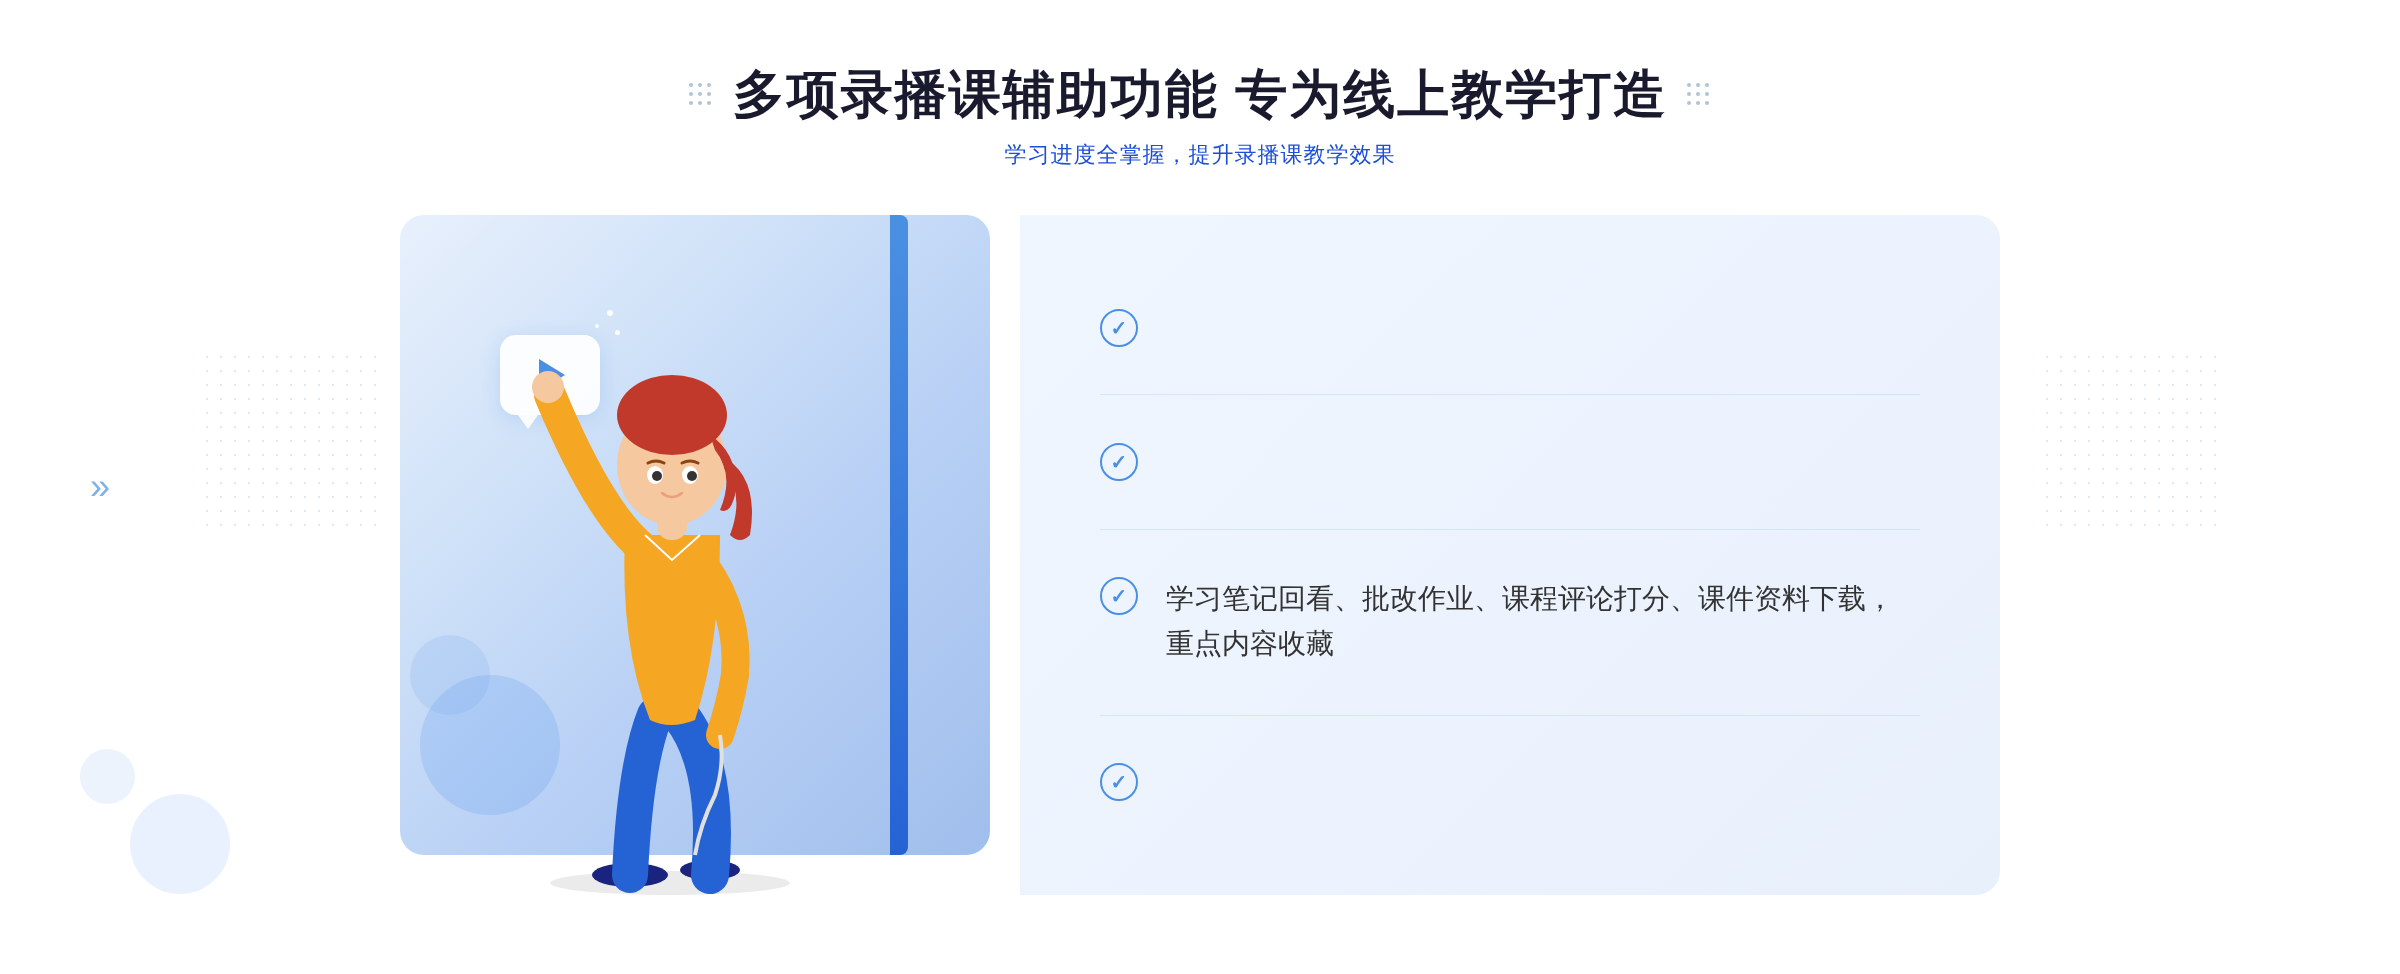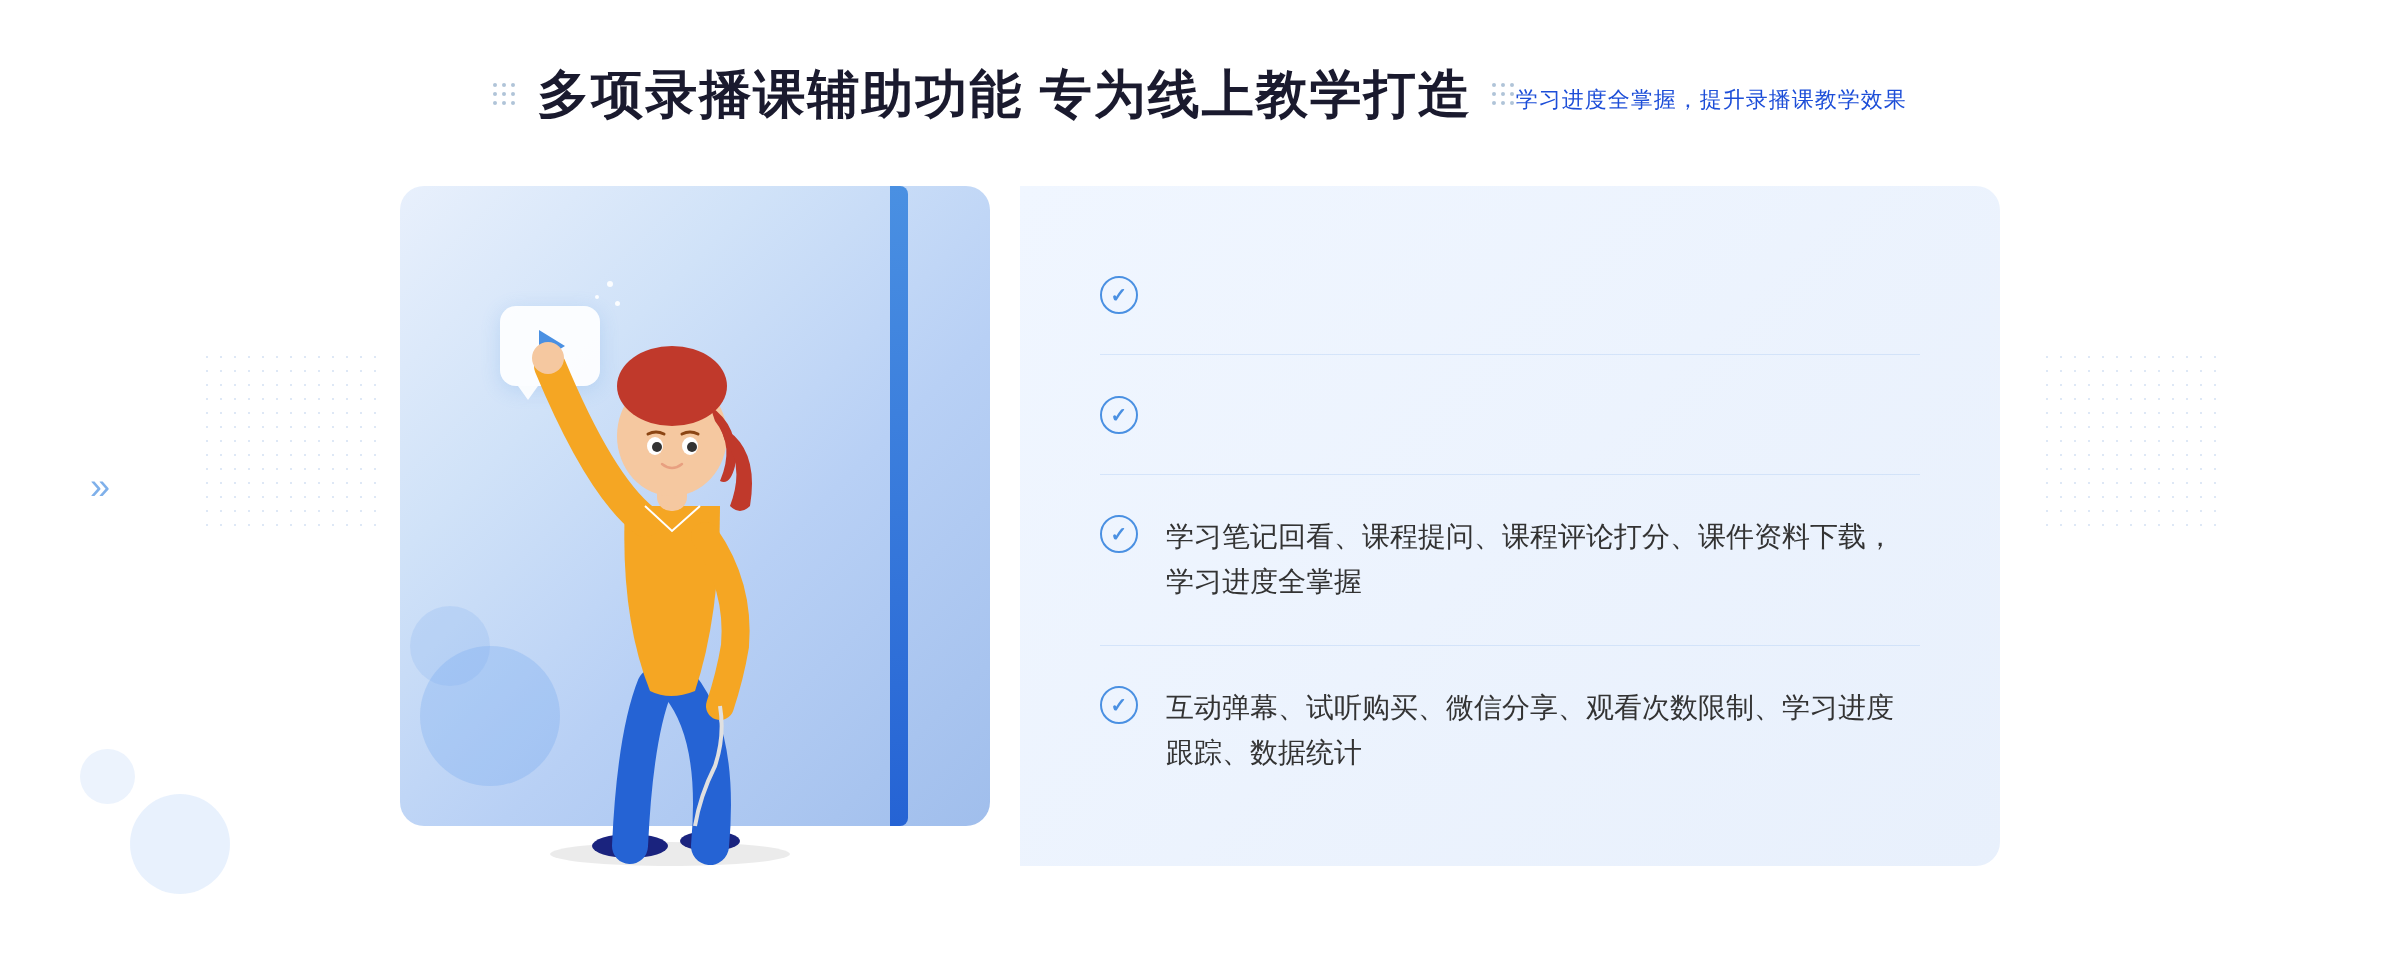"多项录播课辅助功能 专为线上教学打造" .title-section { flex-direction: none -> column; margin-bottom: 26px -> 15px }
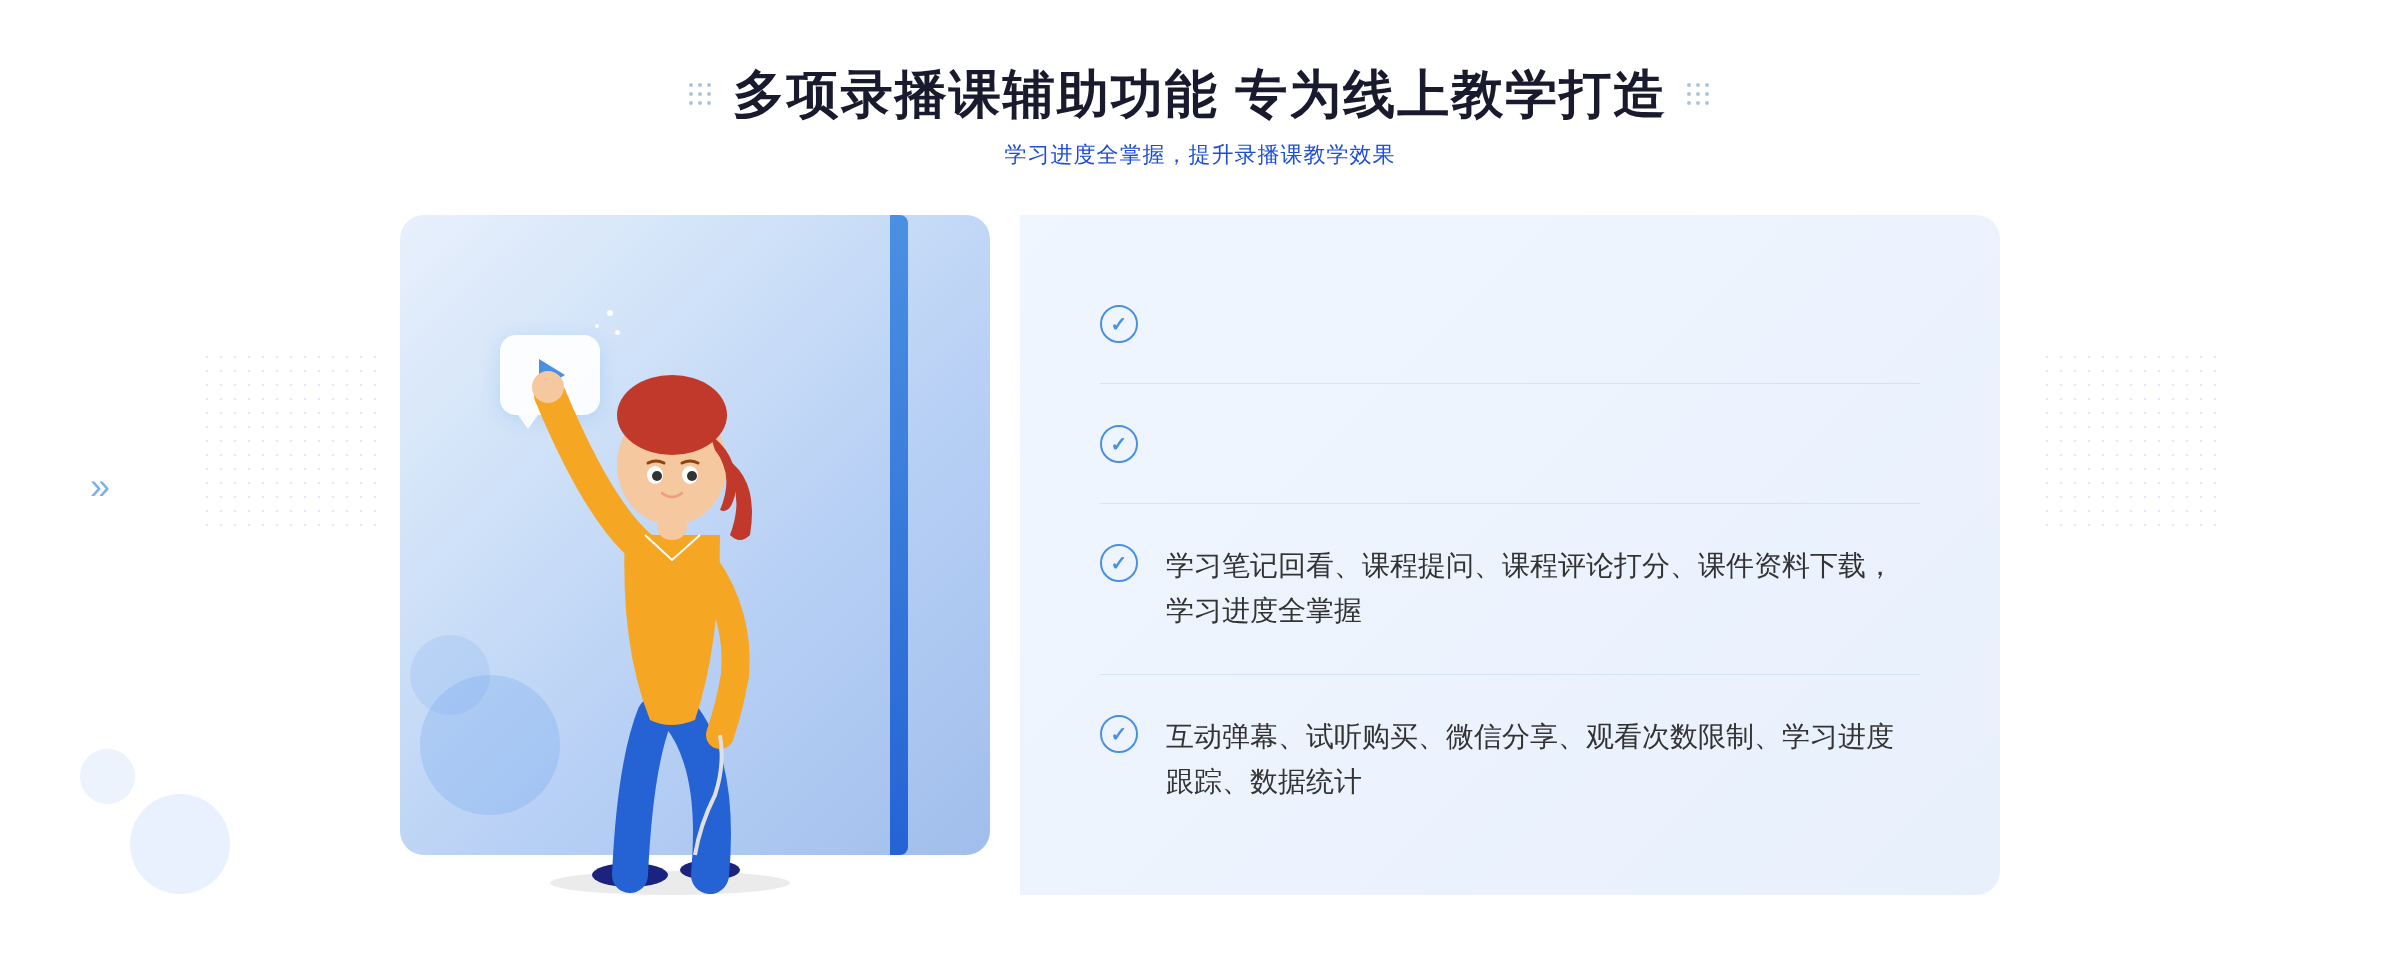"学习笔记回看、课程提问、课程评论打分、课件资料下载，学习进度全掌握" span.feature-text { text: 课程提问、课程评论打分、课件资料下载，学习进度全掌握 -> 批改作业、课程评论打分、课件资料下载，重点内容收藏 }
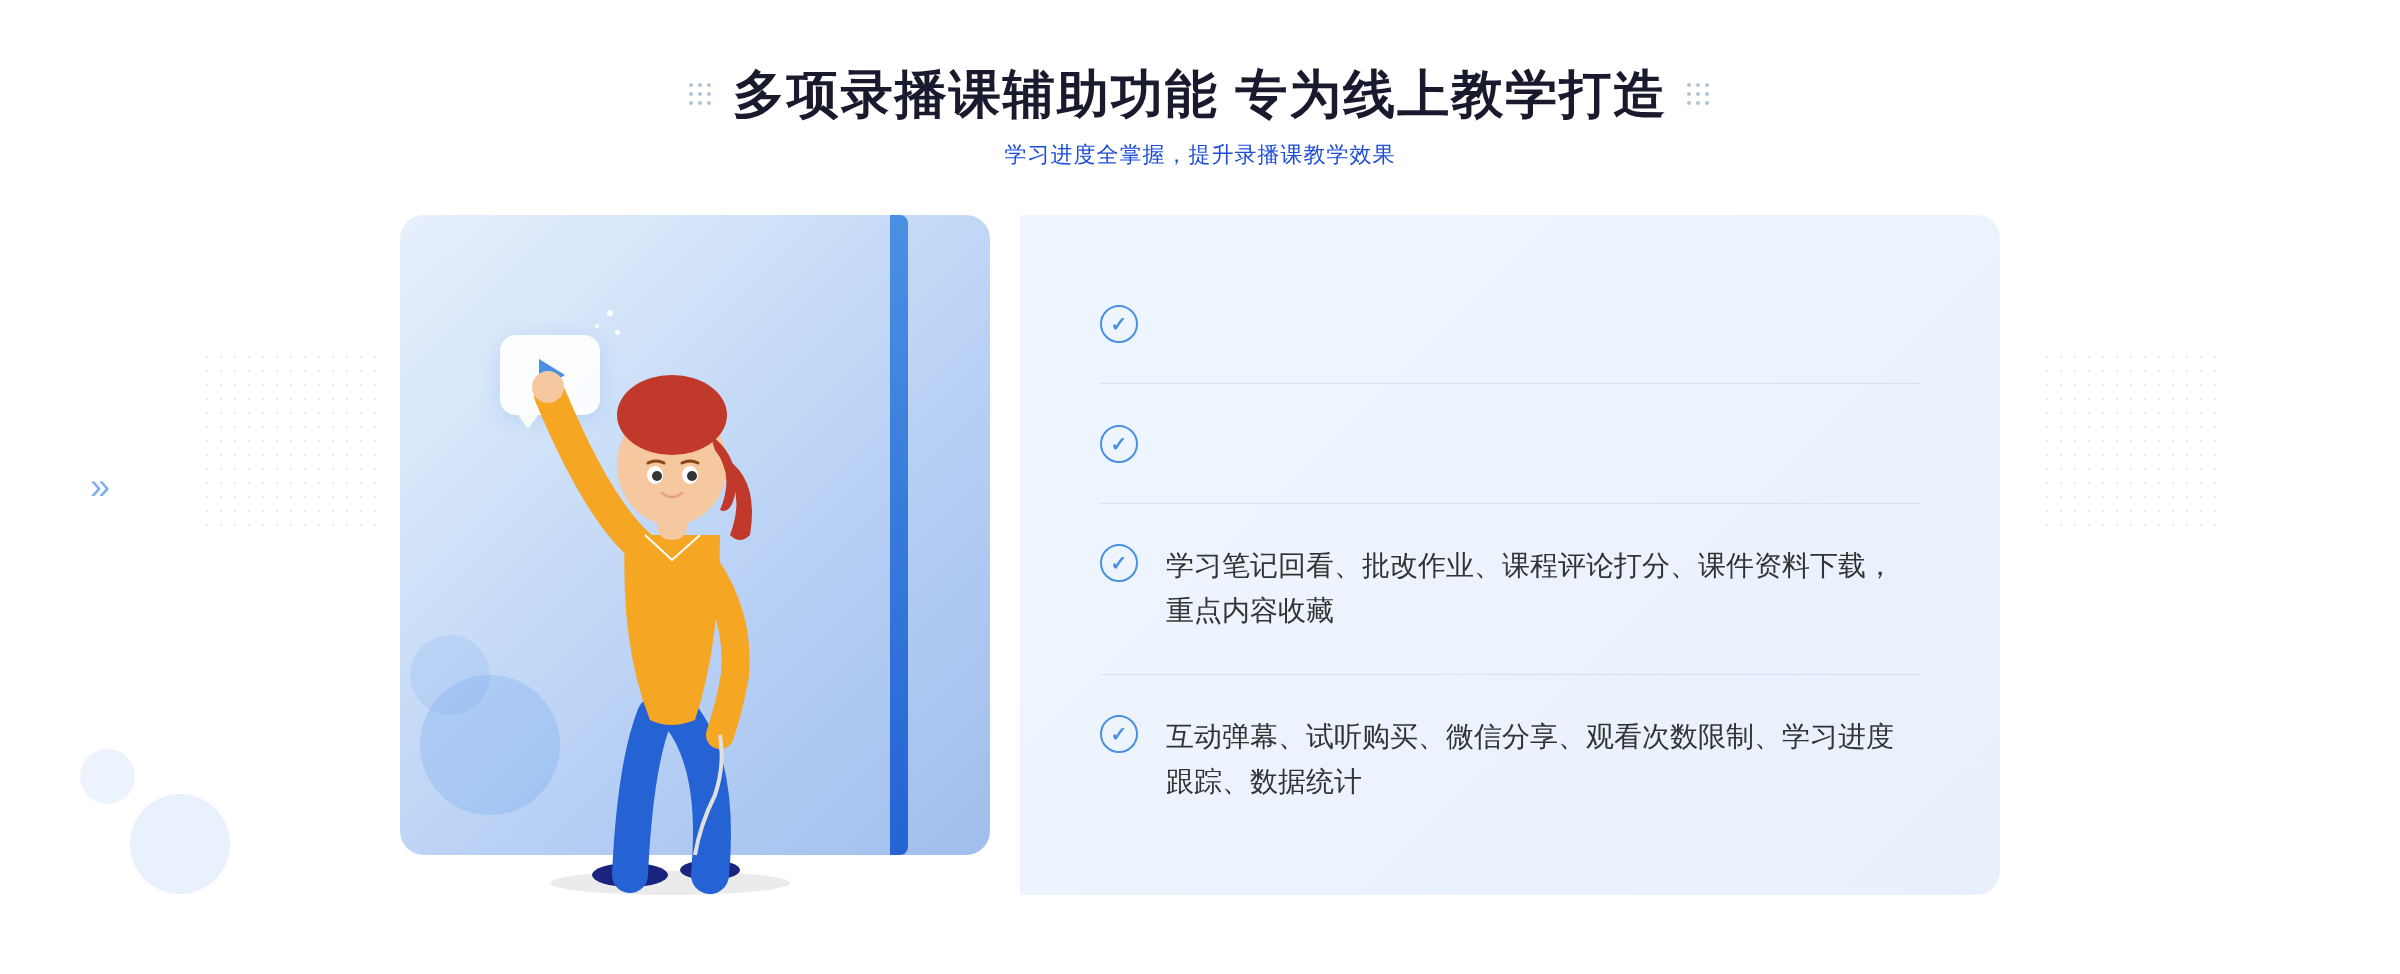"互动弹幕、试听购买、微信分享、观看次数限制、学习进度跟踪、数据统计" span.feature-text { html: <span>互动弹幕、试听购买、微信分享、观看次数限制、学习进度跟踪、数据统计</span> -> none }
